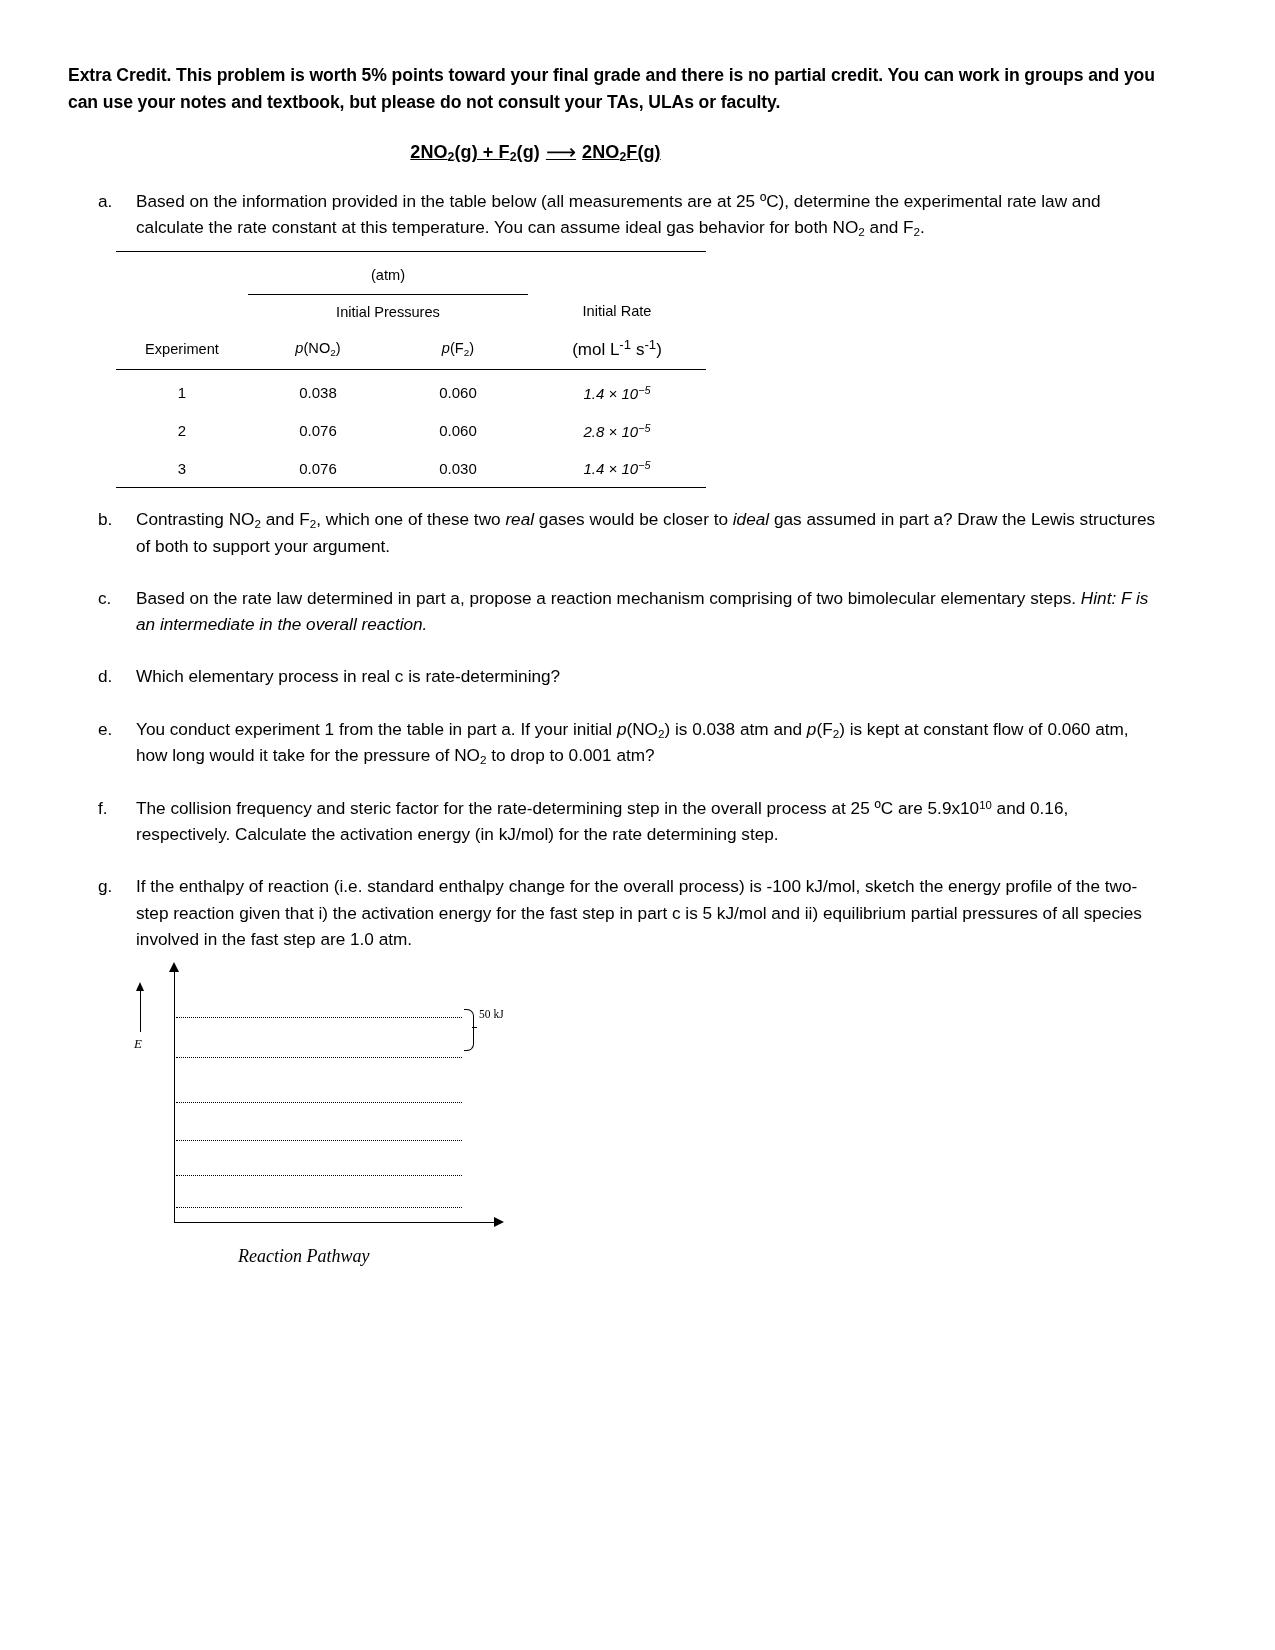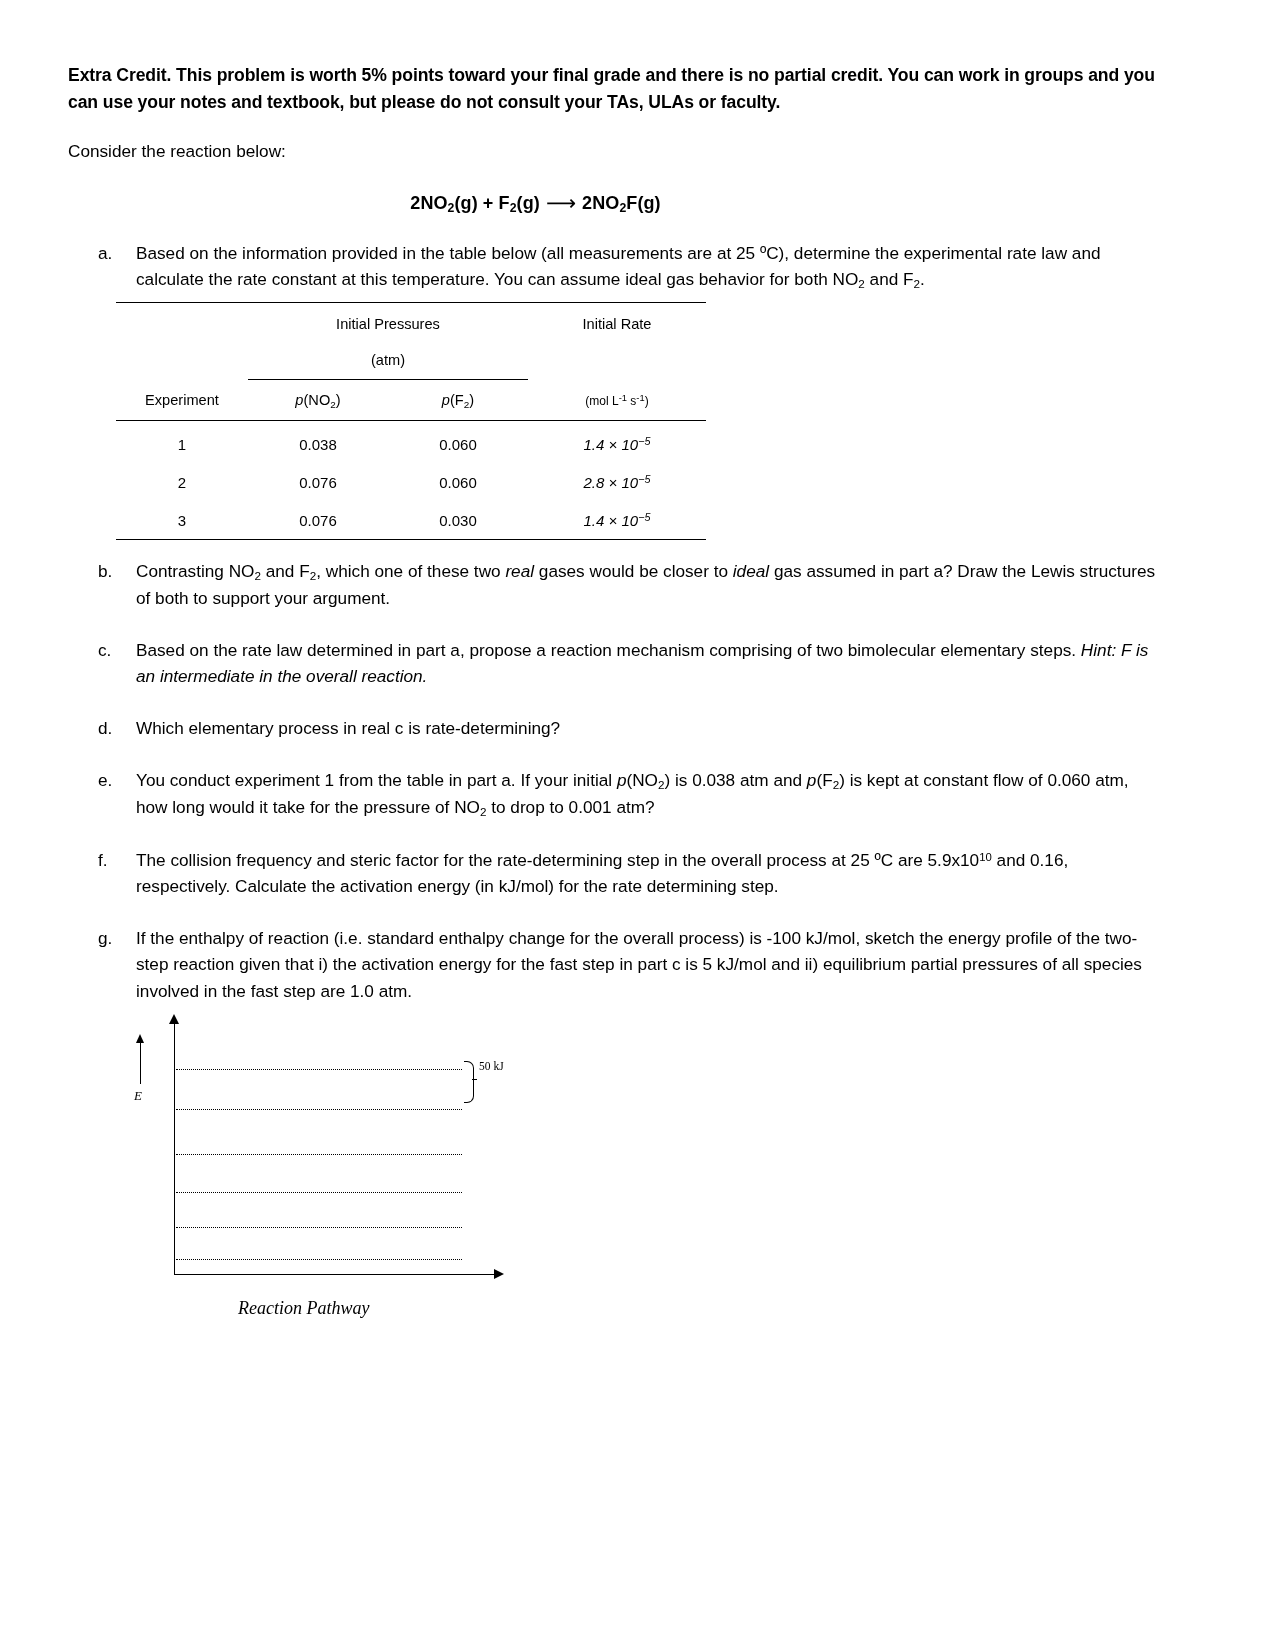"Consider the reaction below:" p.consider { html: <p>Consider the reaction below:</p> -> none }
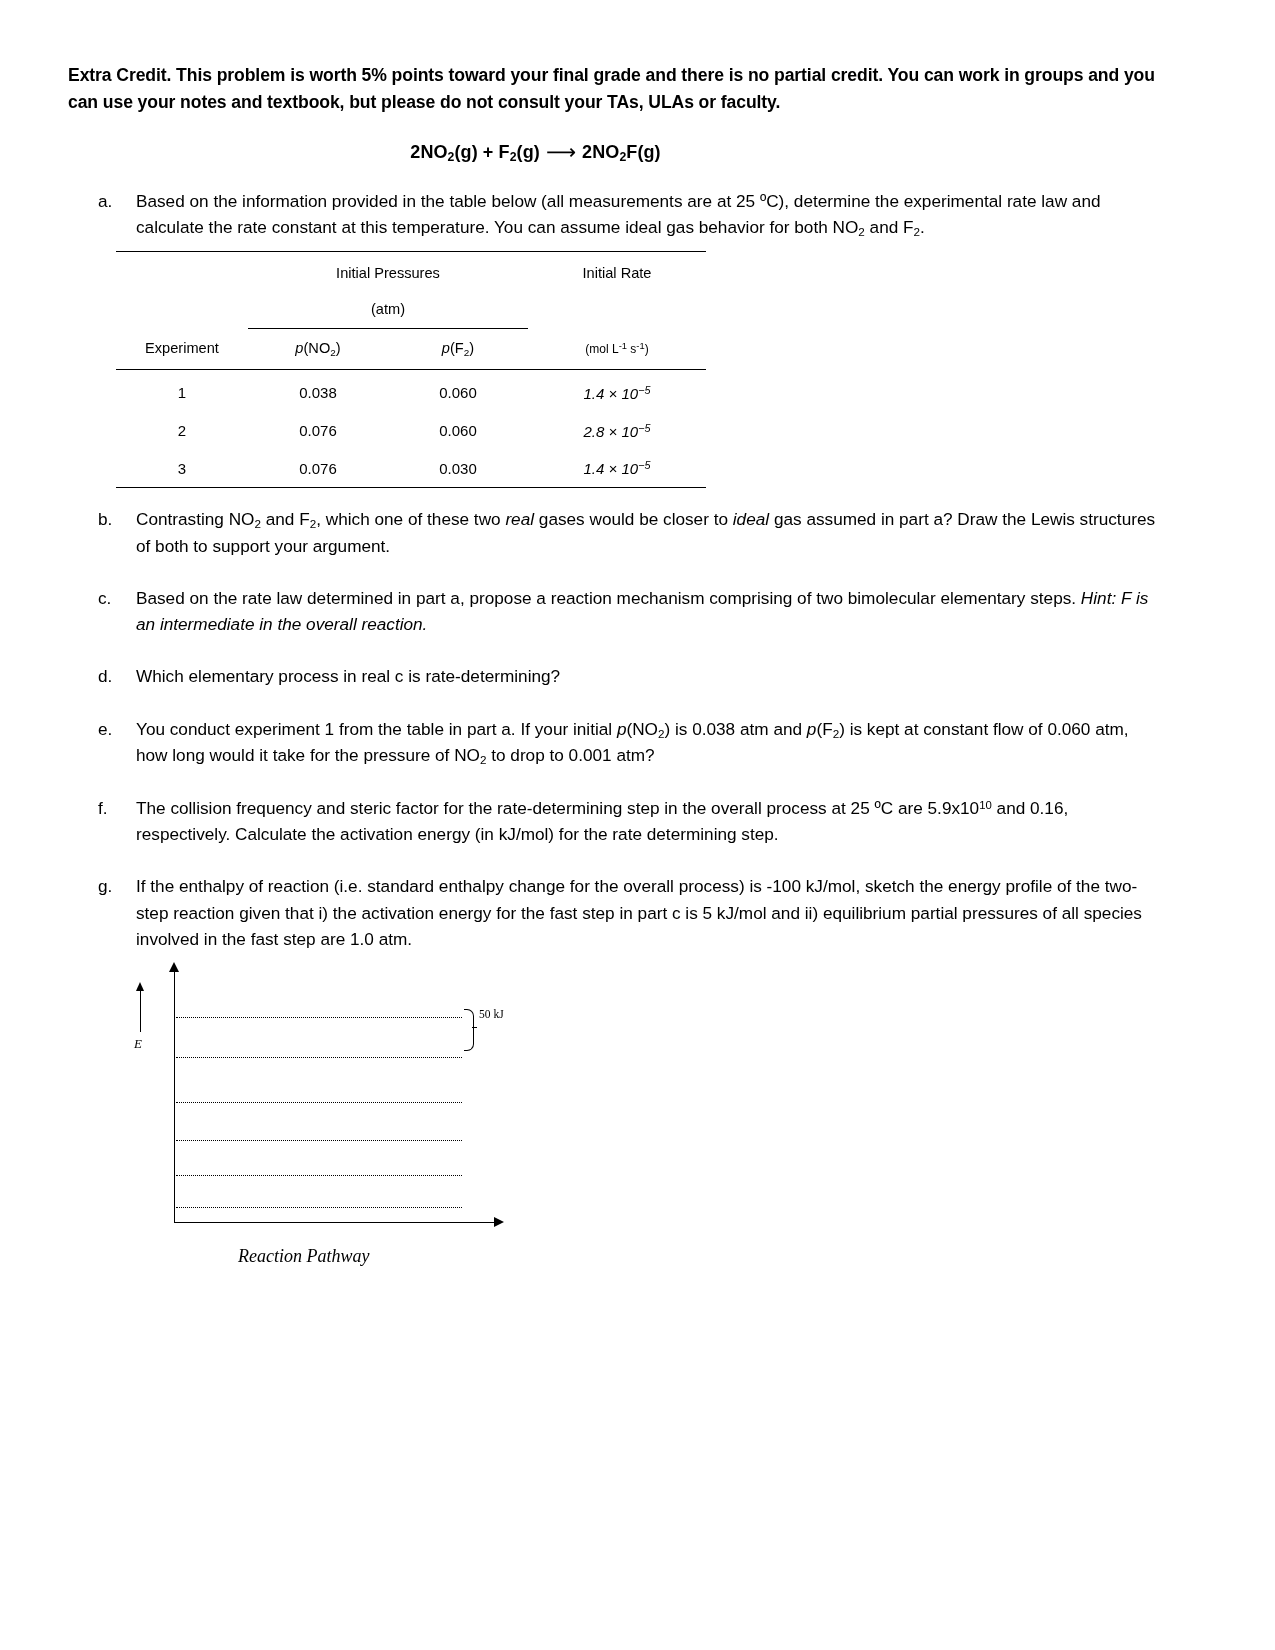"2NO2(g) + F2(g) ⟶ 2NO2F(g)" .equation { text-decoration: none -> underline }
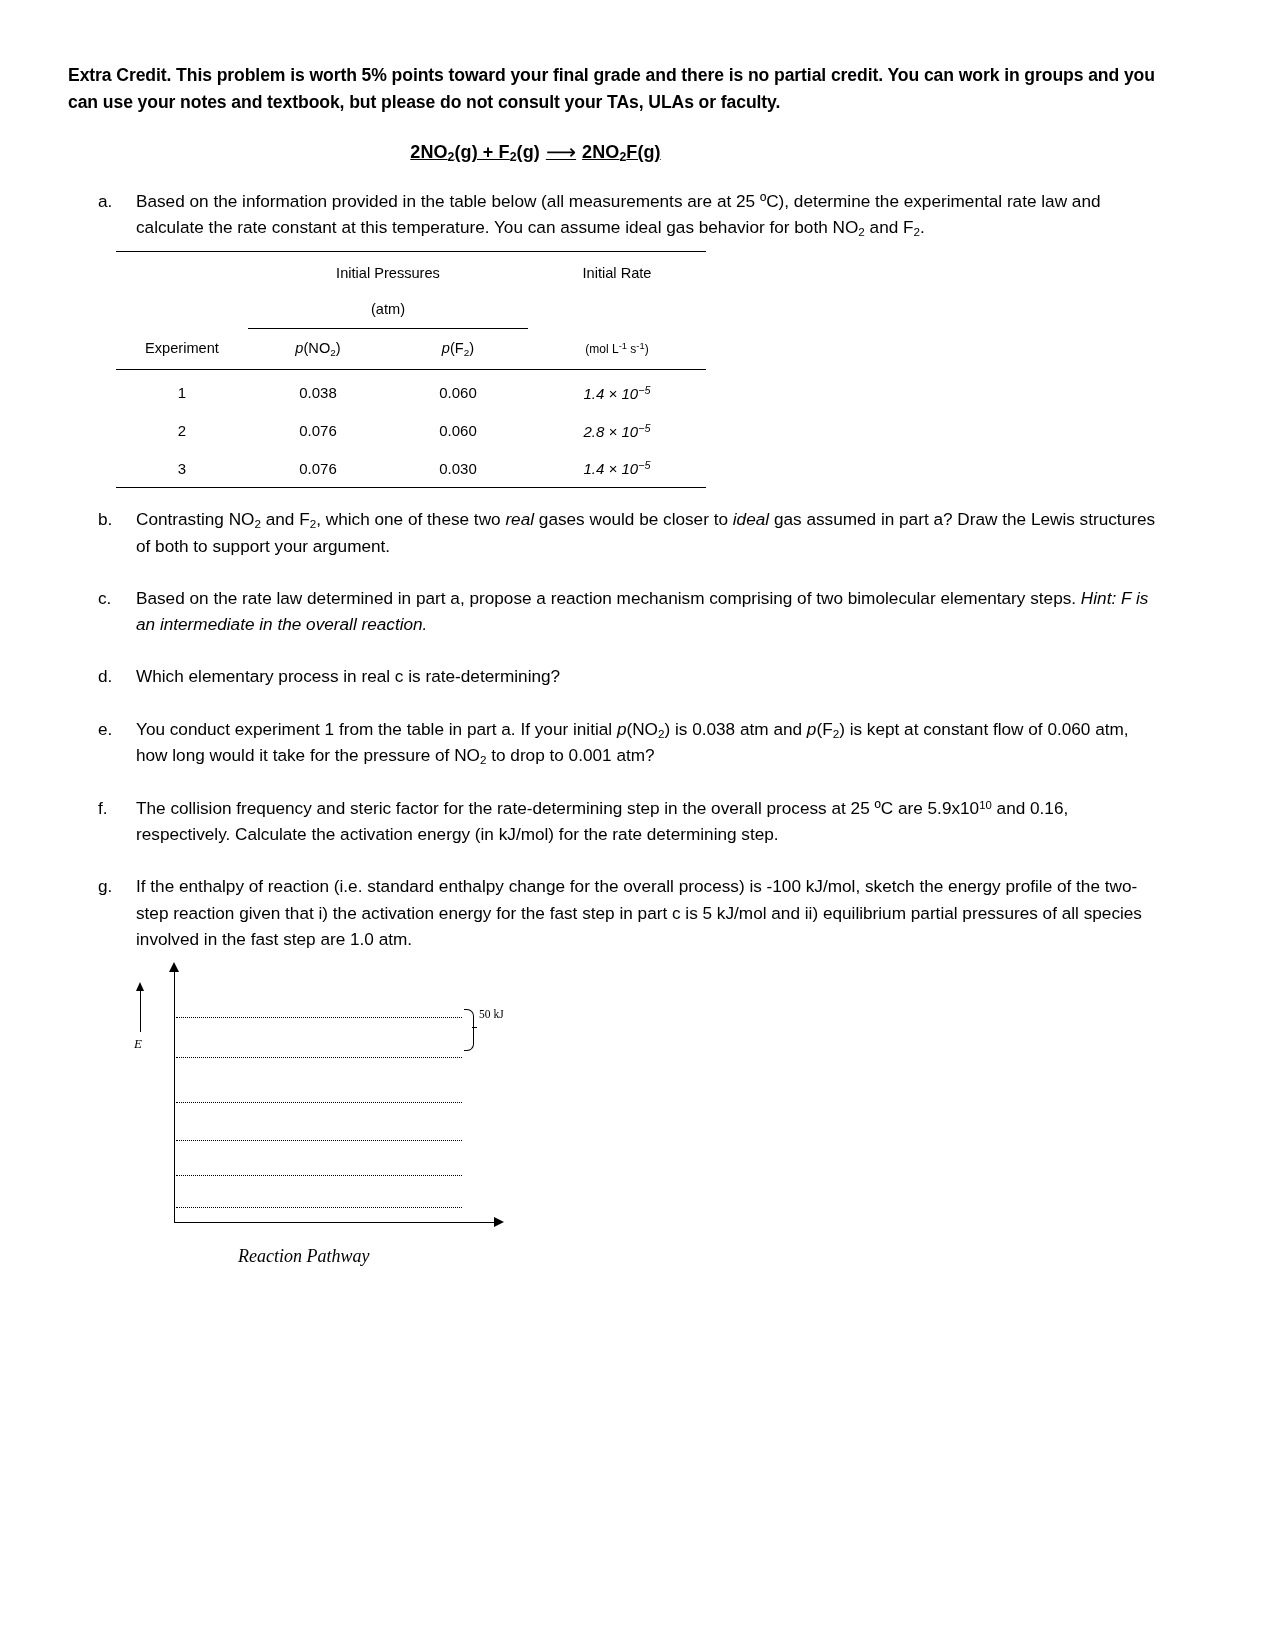"Initial Pressures" tr { order: before "(atm)" -> after "(atm)" }
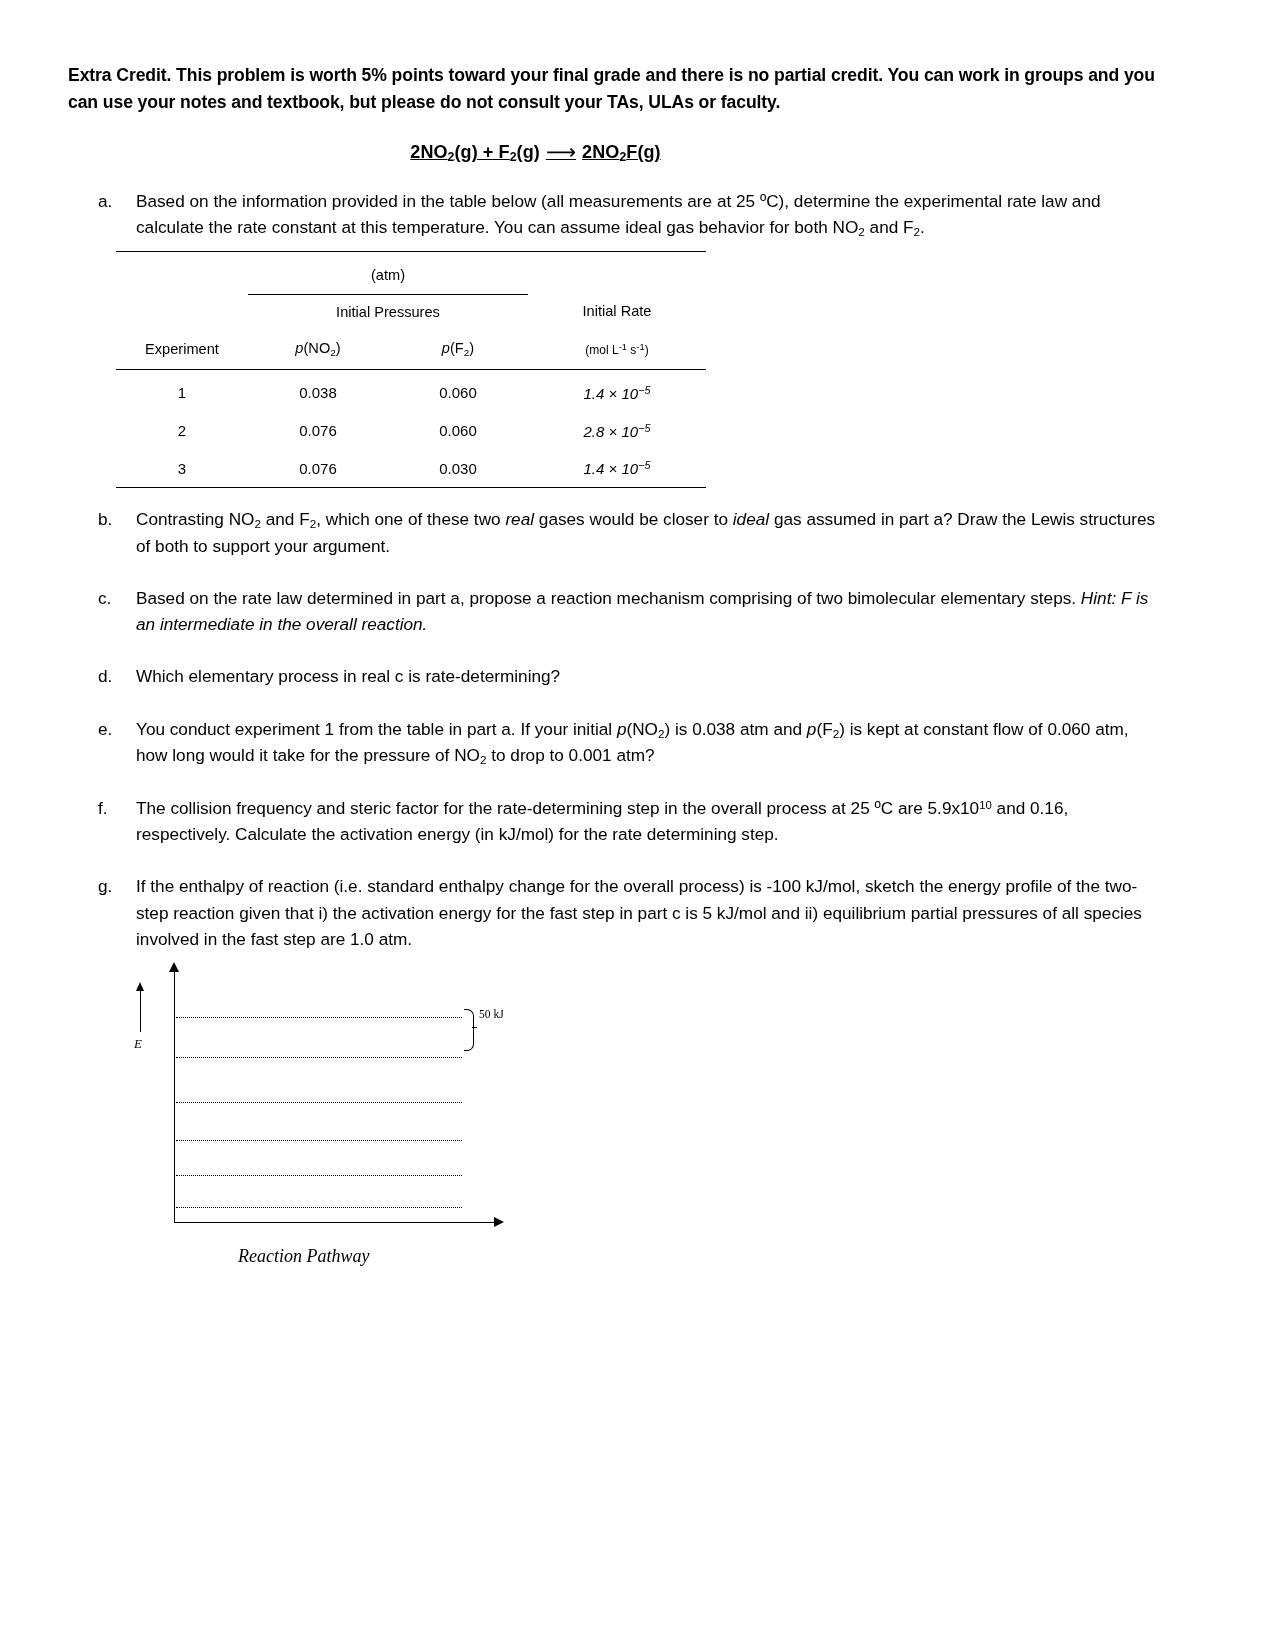"(mol L-1 s-1)" .units-small { font-size: 12px -> 17px }
